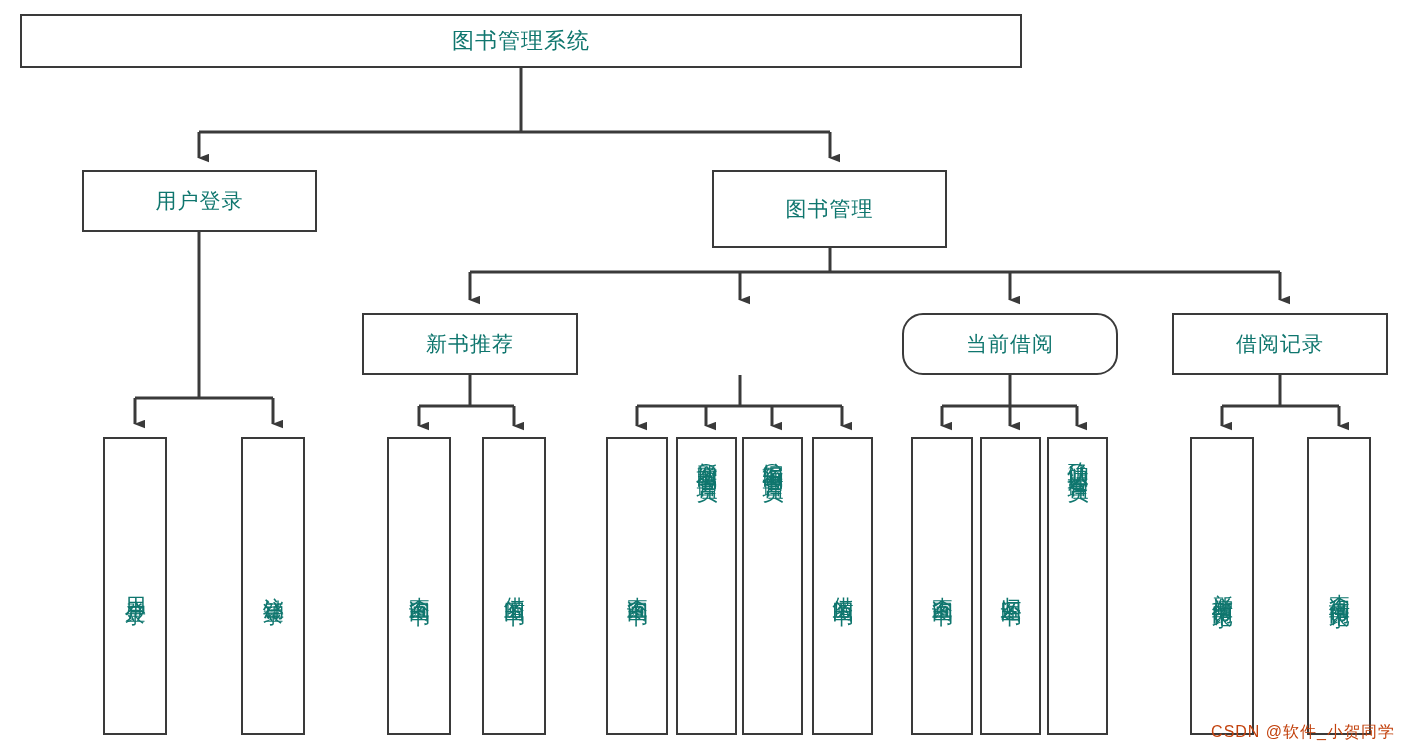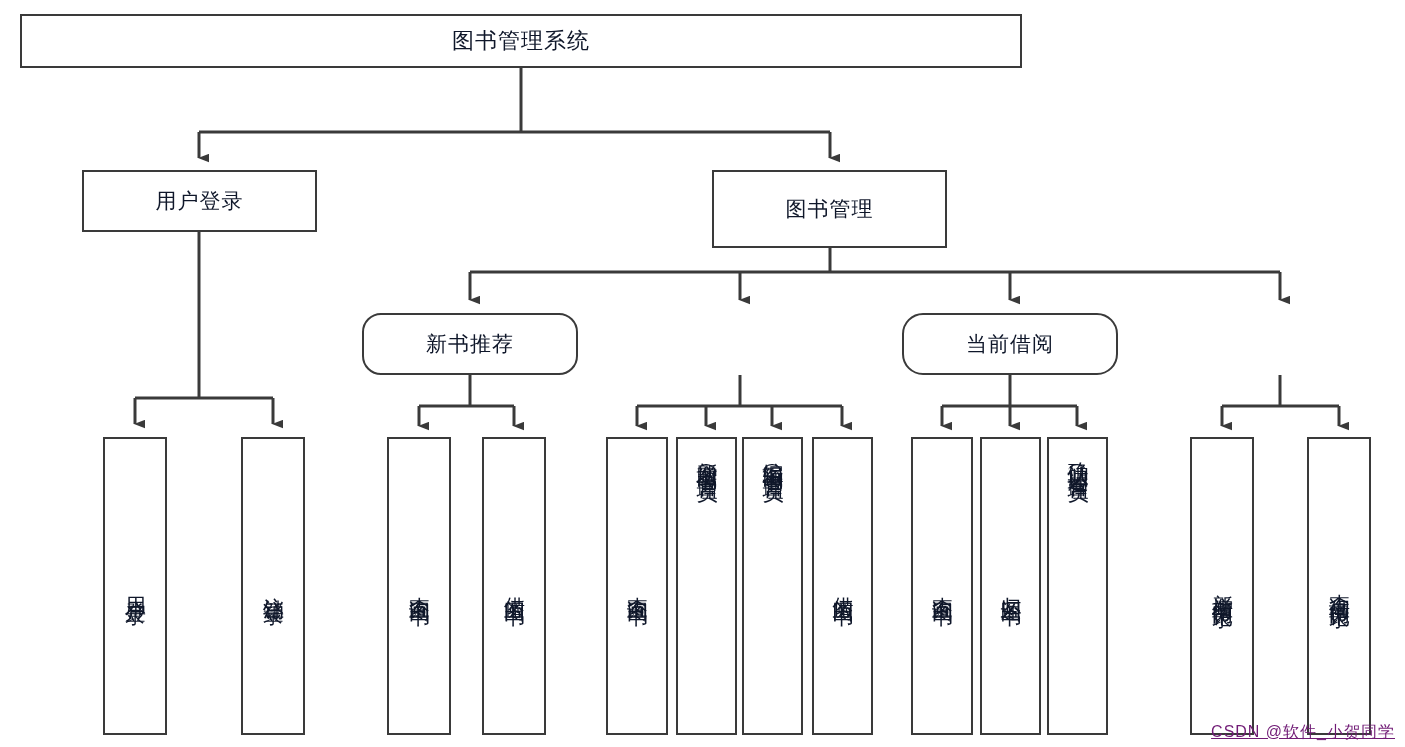"图书管理系统" .node .lbl { color: #0f172a -> #0f766e }
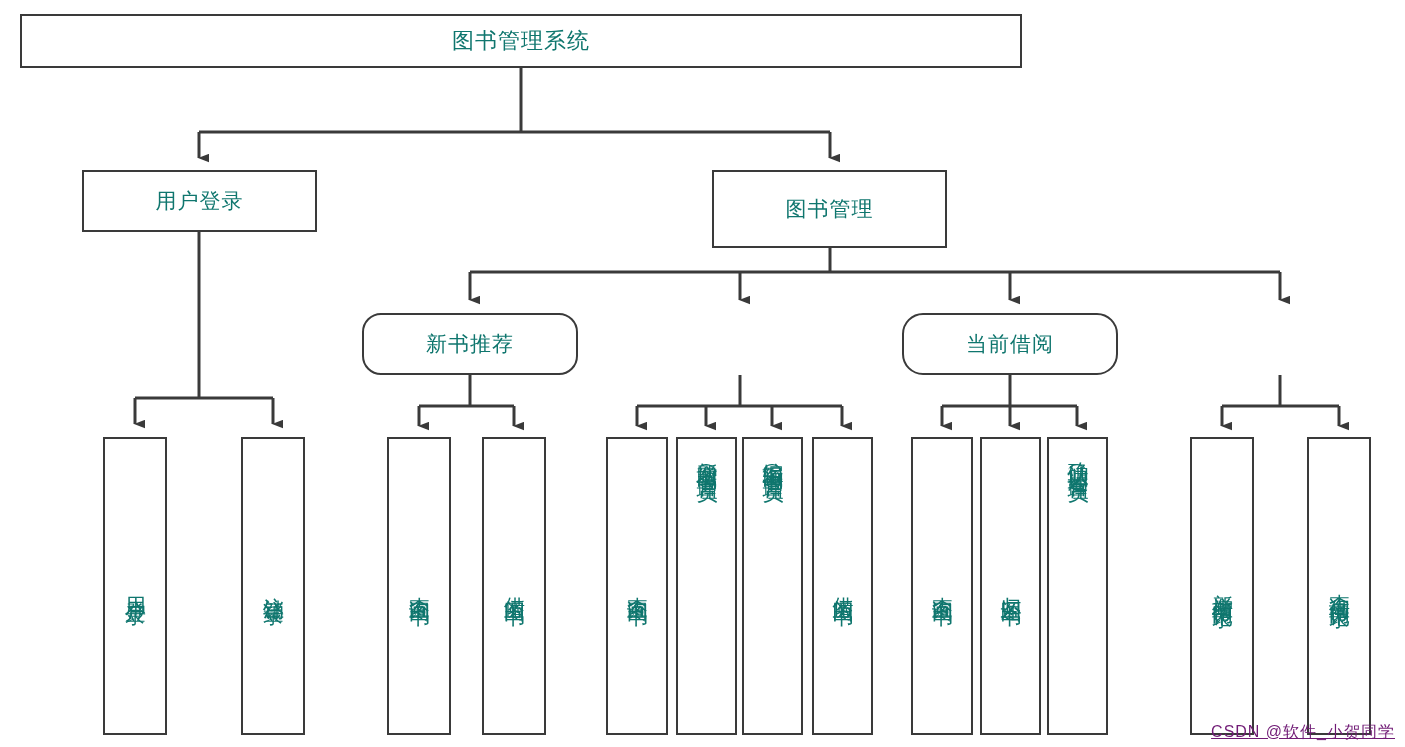"新书推荐" div.node { border-radius: 19px -> none }
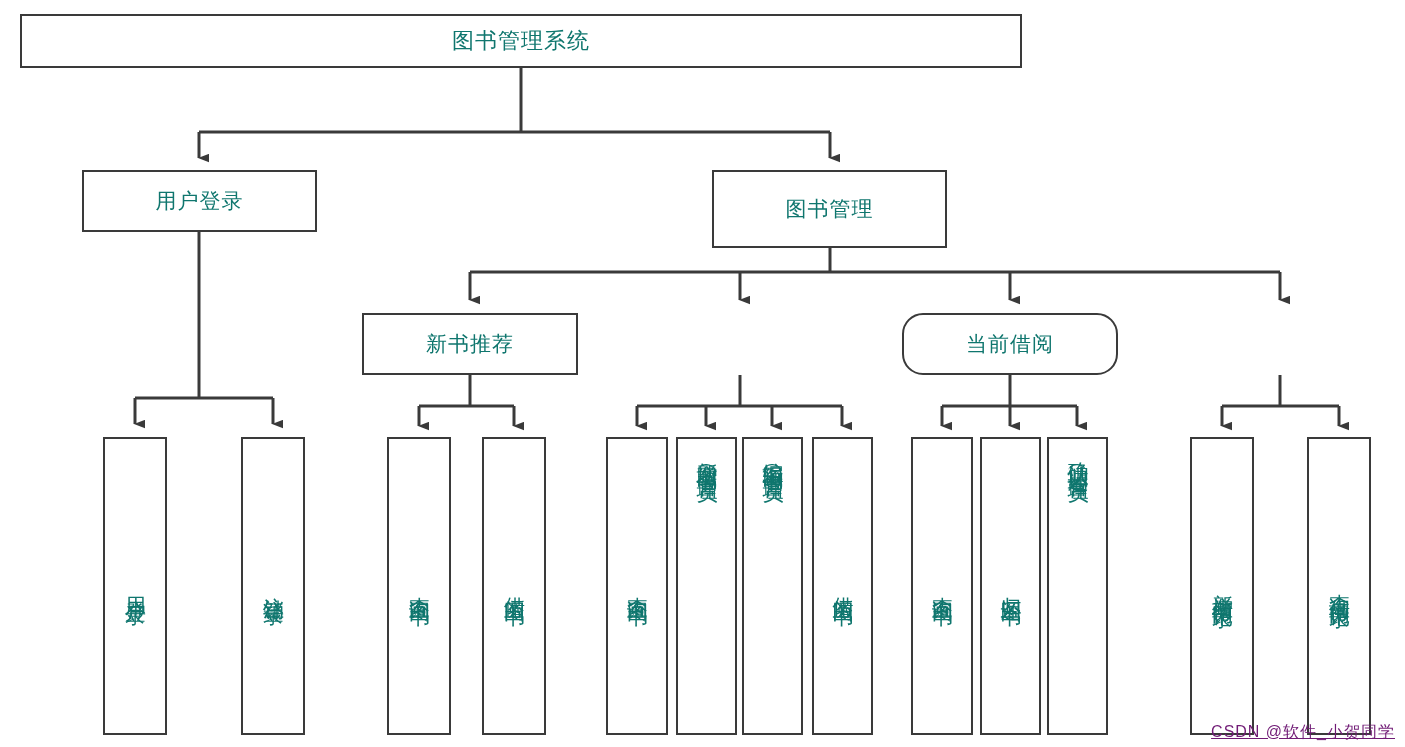"借阅记录" div.node { html: none -> <div> <span>借阅记录</span> </div> }
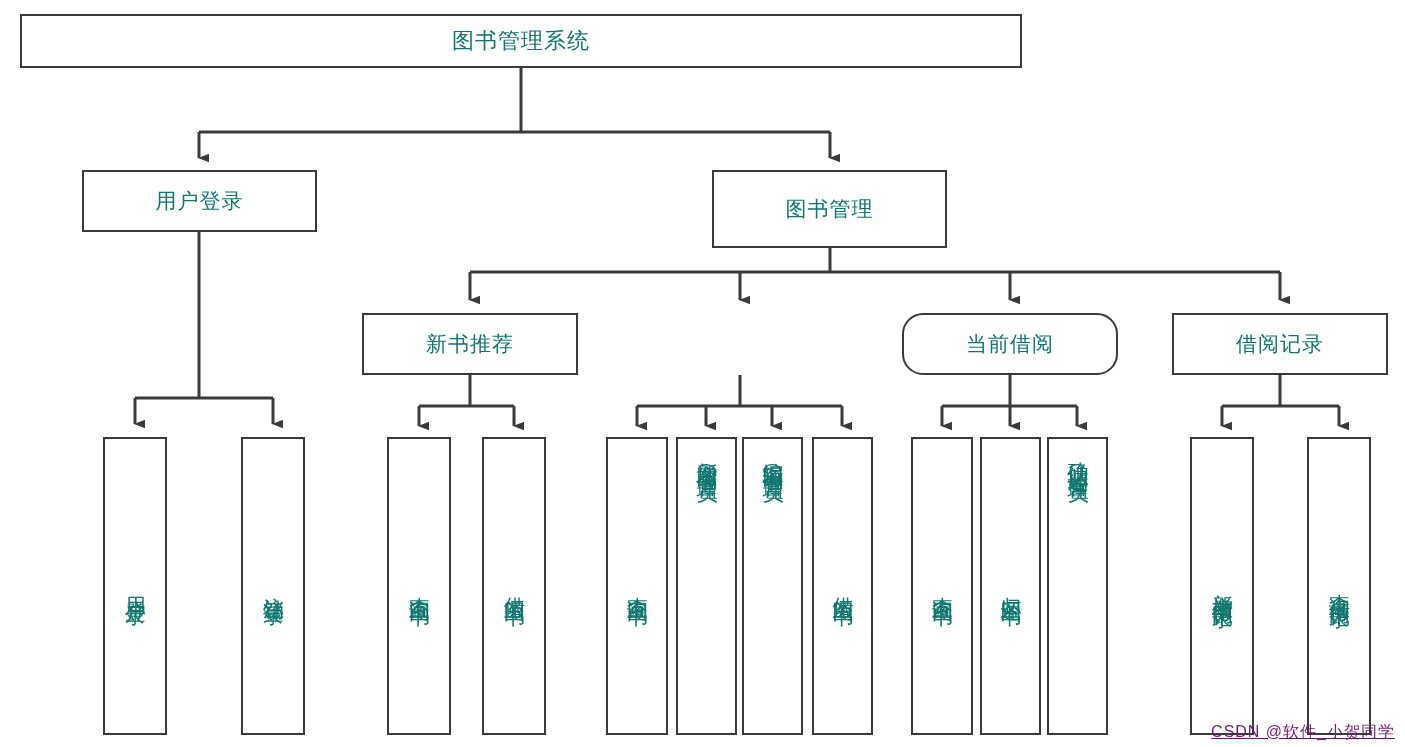"CSDN @软件_小贺同学" #watermark { color: #701a75 -> #c2410c; text-decoration: underline -> none }
